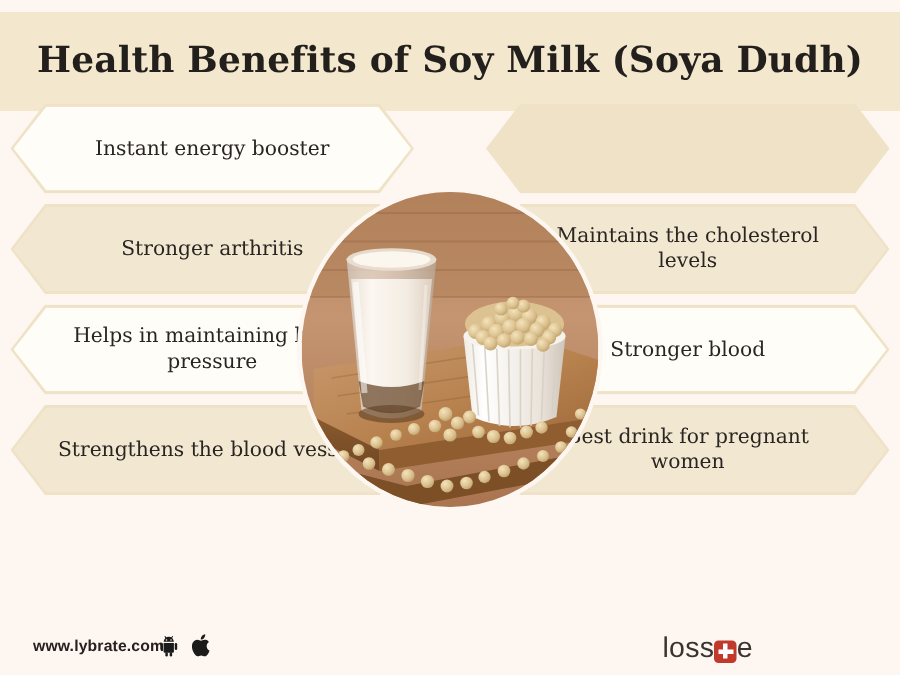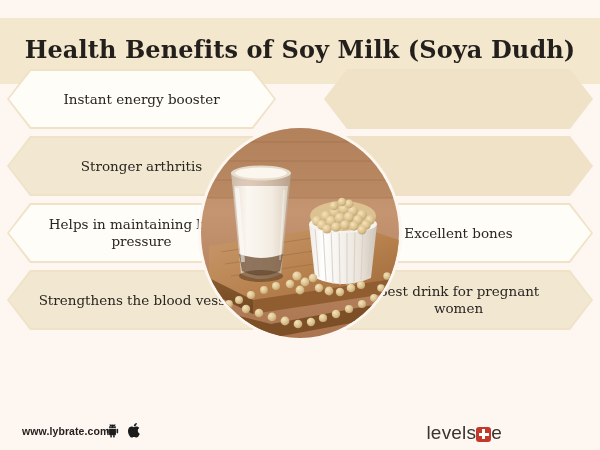"Health Benefits of Soy Milk" .header { top: 18px -> 8px }
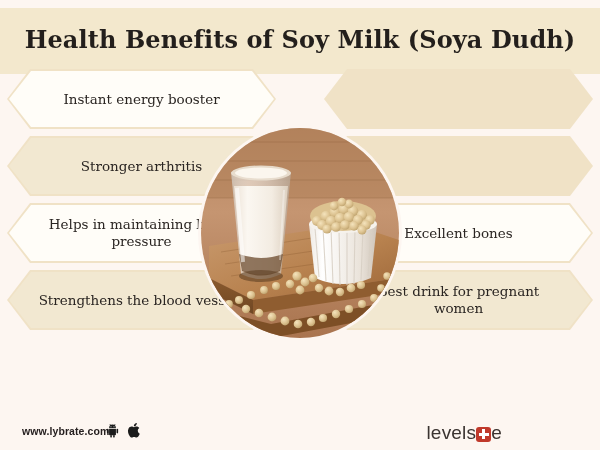"Maintains the cholesterol levels" div.banner { html: none -> <div> <span>Maintains the cholesterol levels</span> </div> }
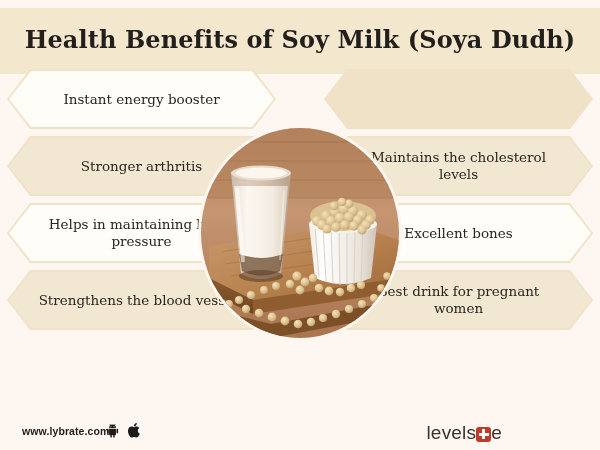"Excellent bones" span.banner-label { text: Excellent bones -> Stronger blood }
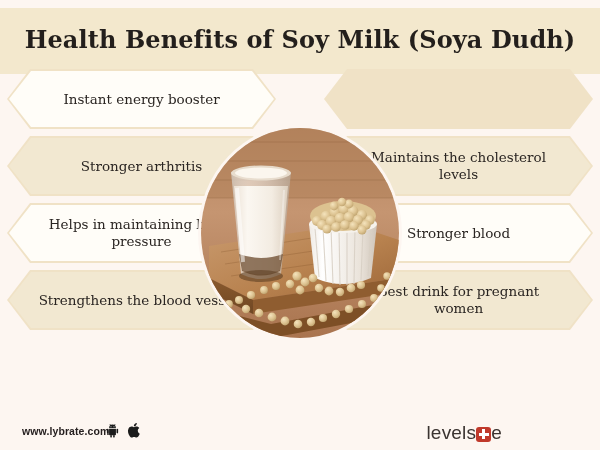"levels" span { text: levels -> loss }
